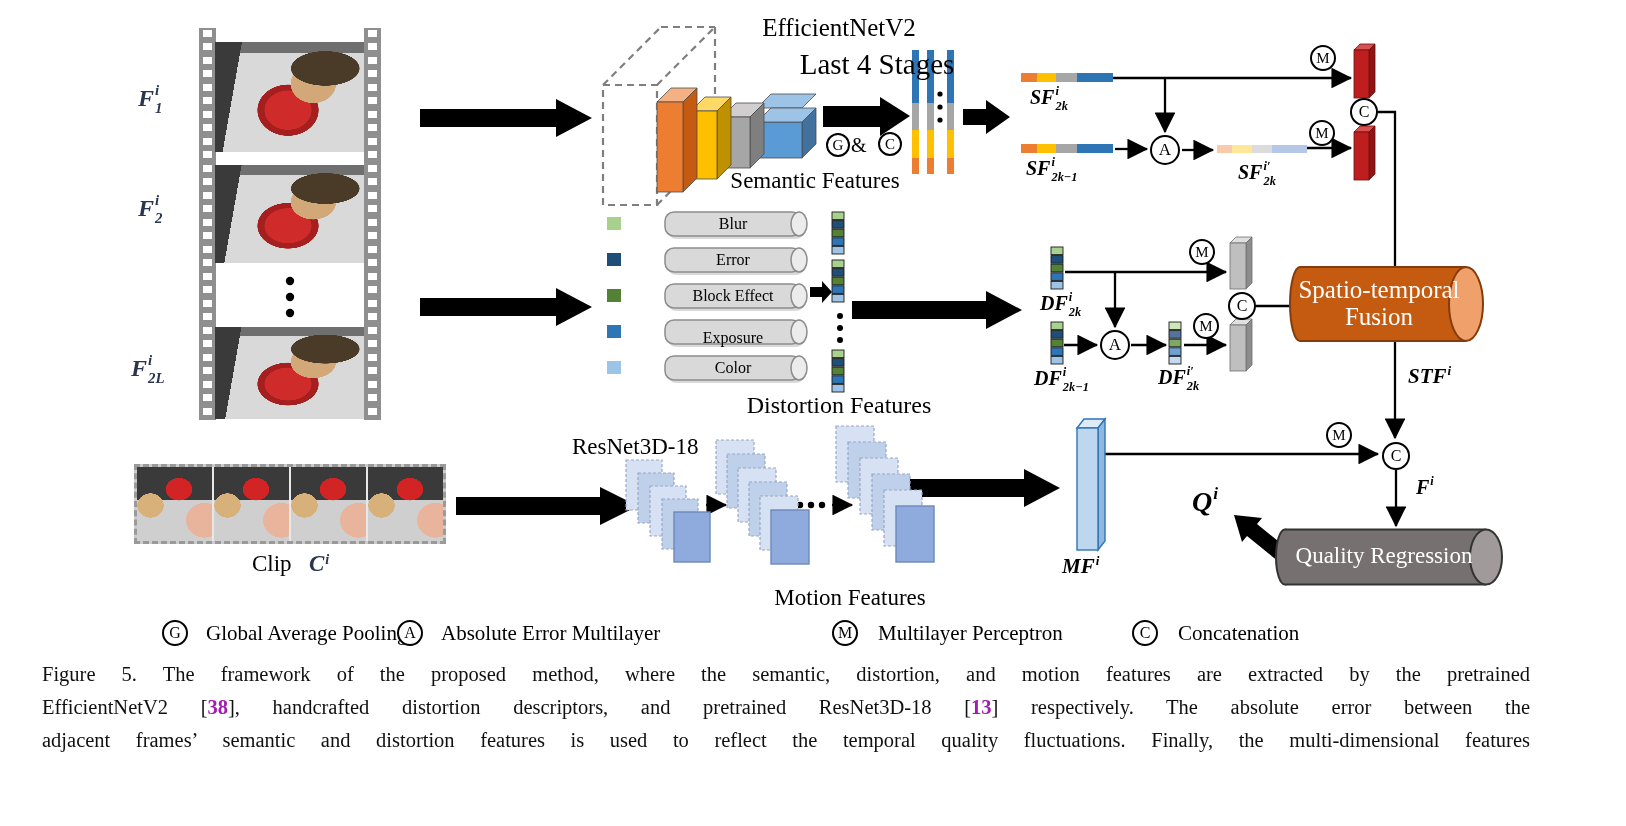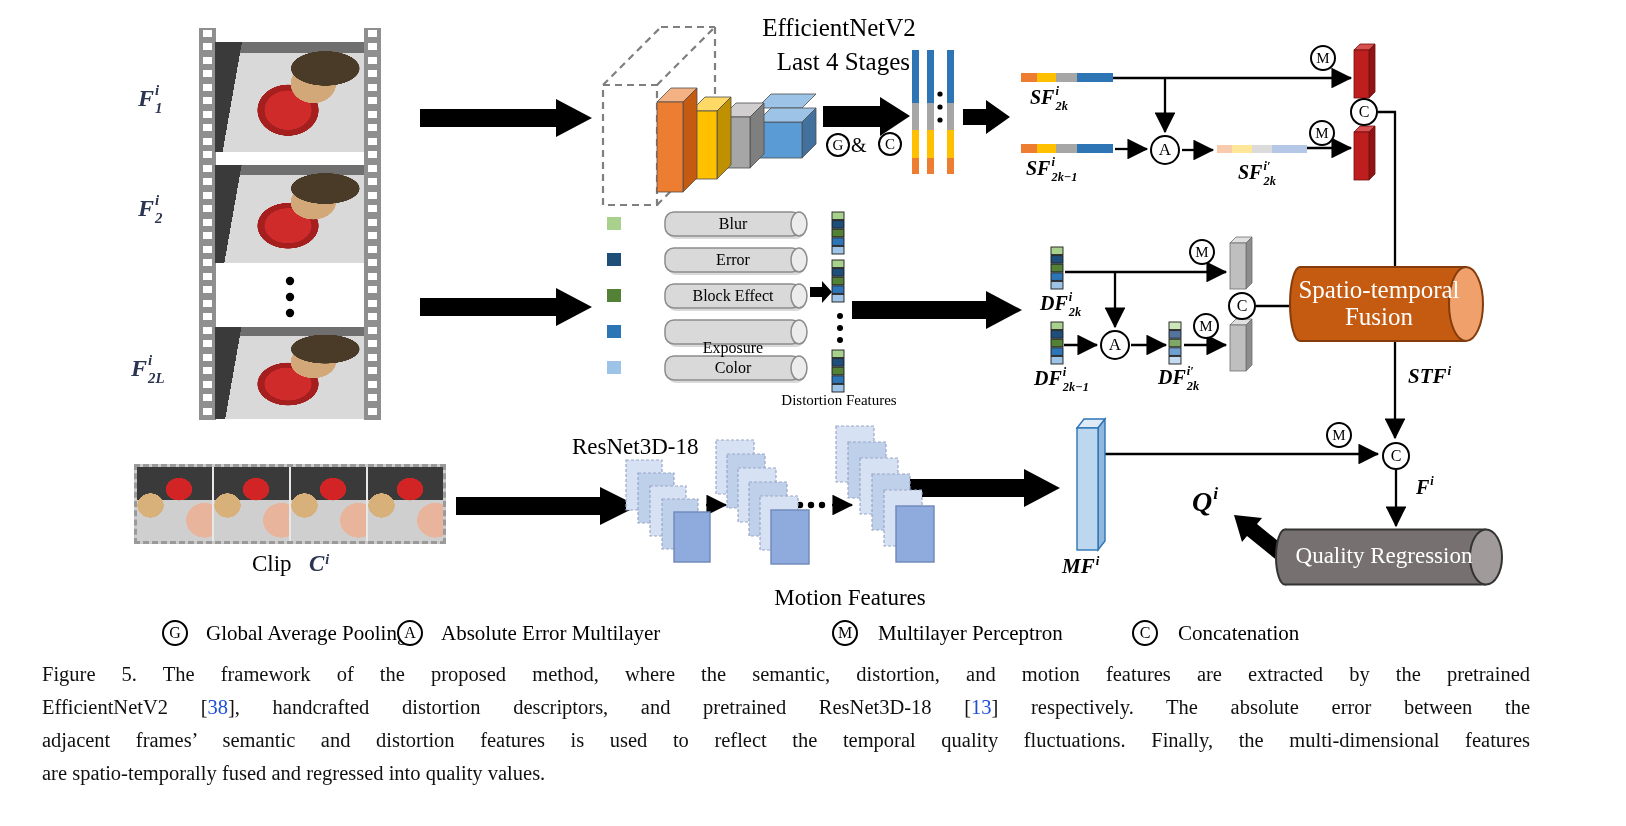"Last 4 Stages" div.label { font-size: 25px -> 29px; left: 692px -> 768px; text-align: right -> none }
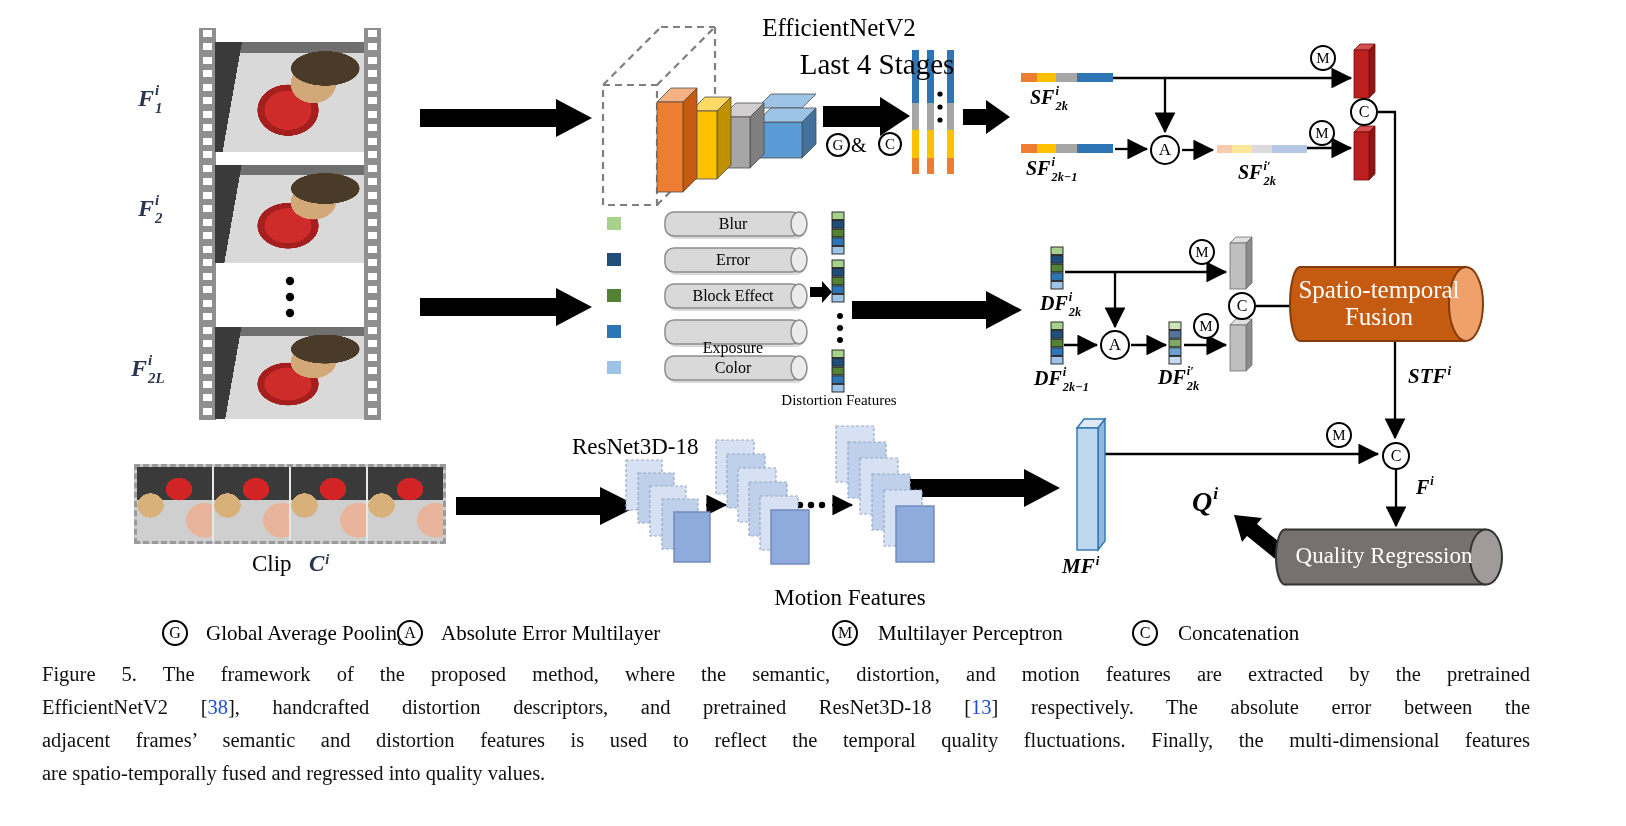"Semantic Features" div.label { html: none -> <div>Semantic Features</div> }
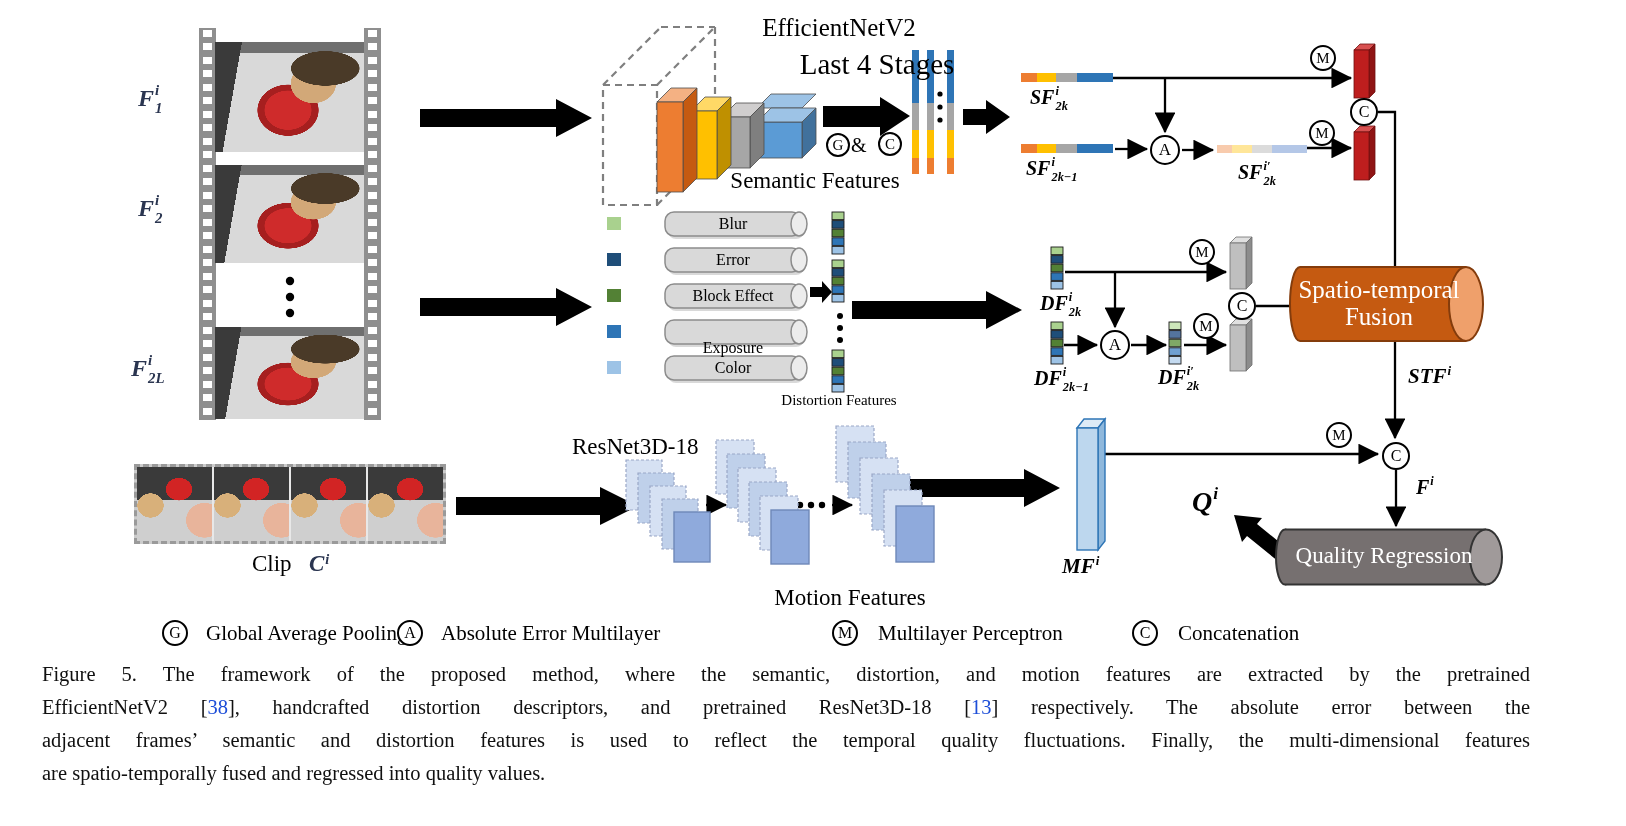"Exposure" div.cyltext { top: 339px -> 329px }
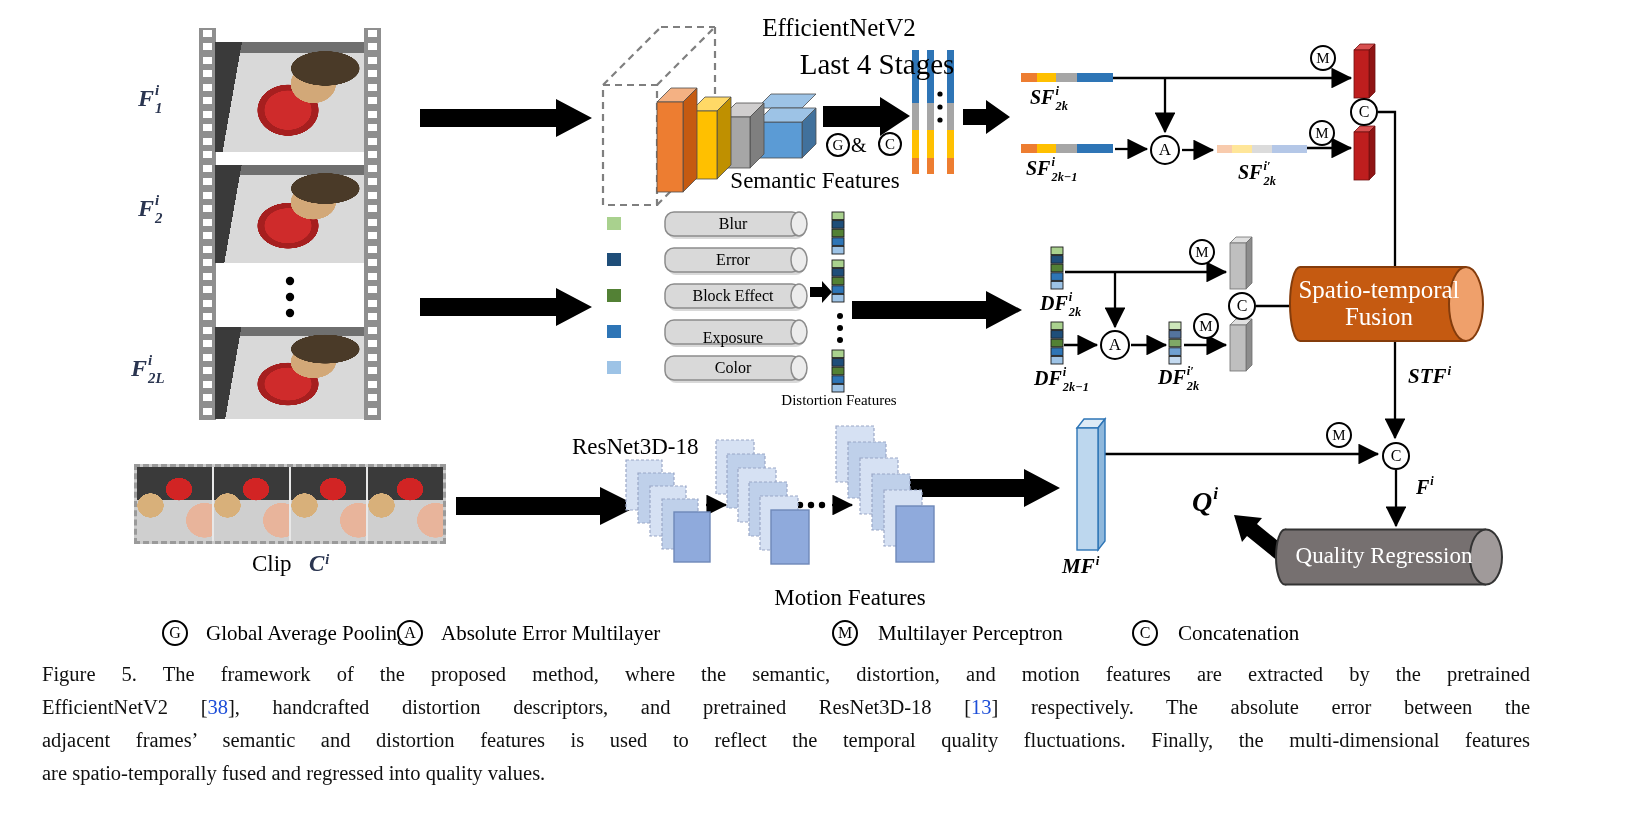"Distortion Features" div.label { font-size: 15px -> 24px }
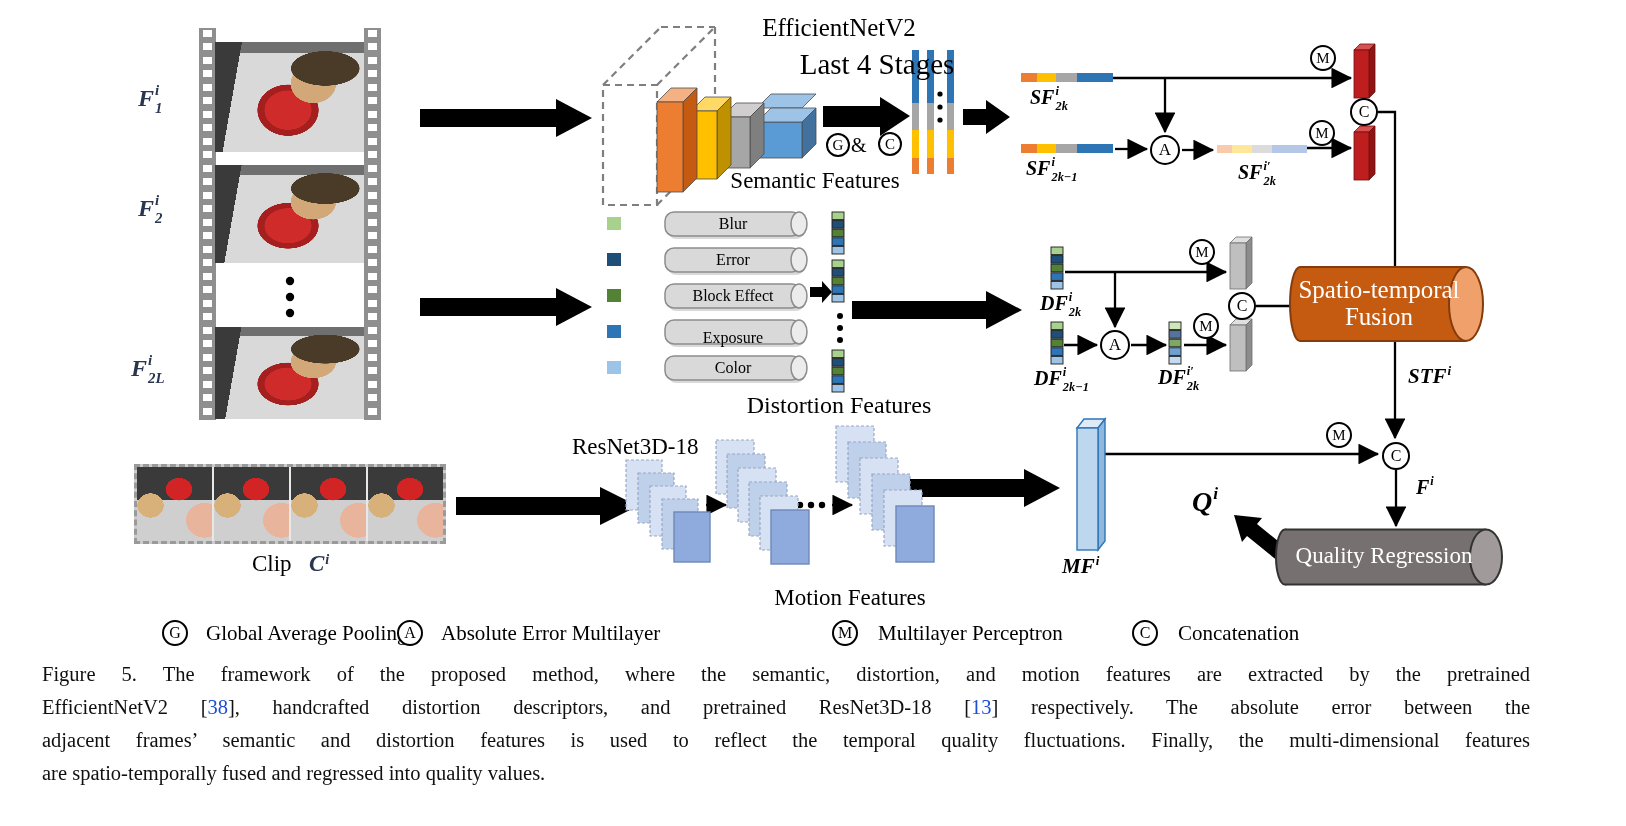"38" .green { color: #1d4ed8 -> #a21caf; font-weight: none -> bold }
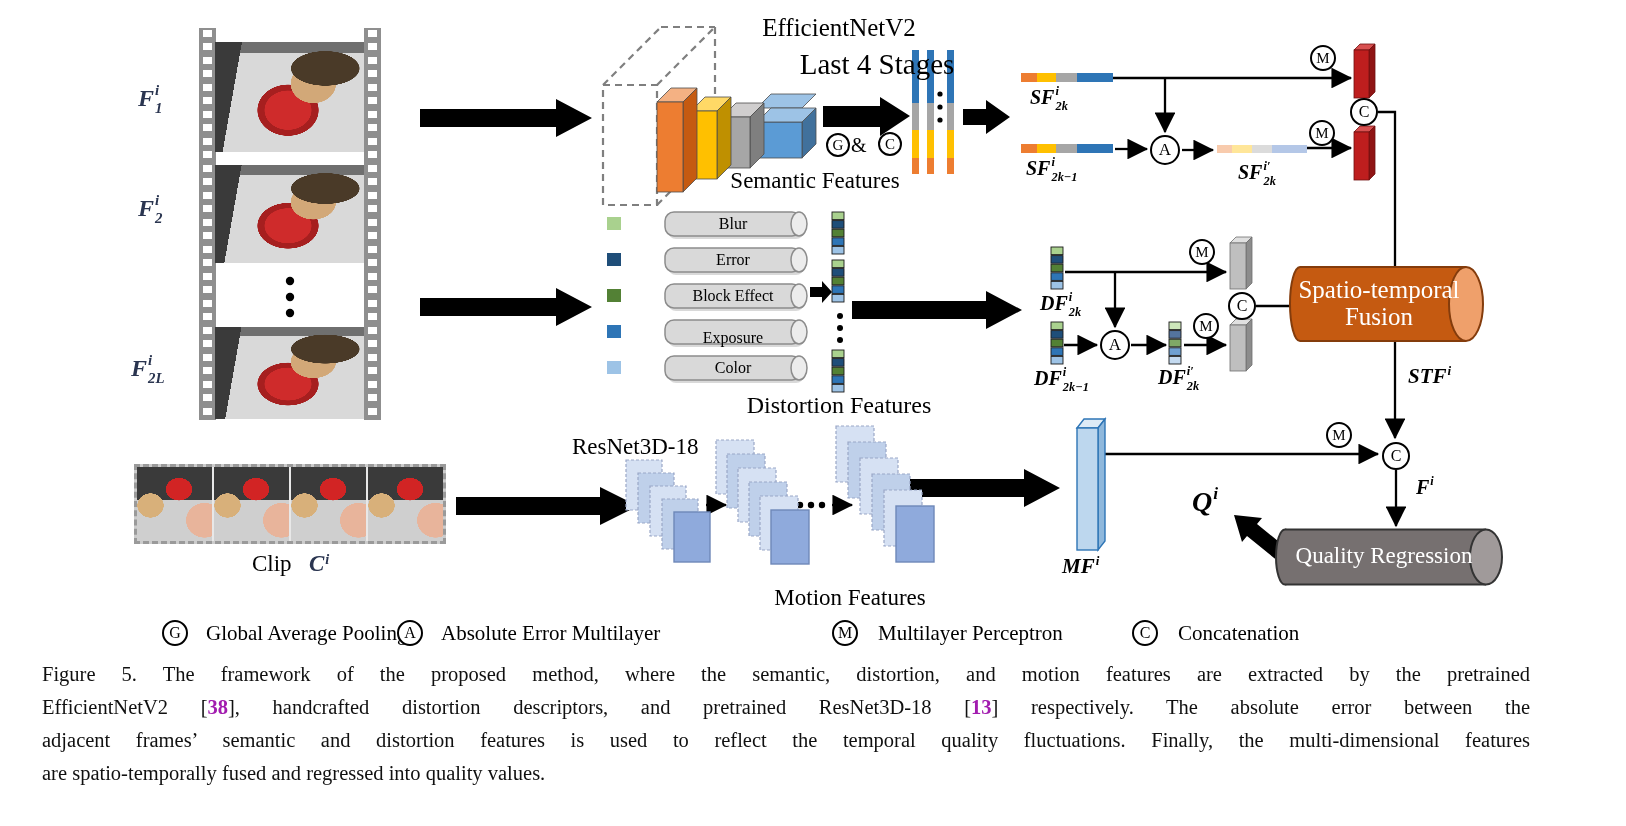"are spatio-temporally fused and" div.cline { html: <div>are spatio-temporally fused and regressed into quality values.</div> -> none }
